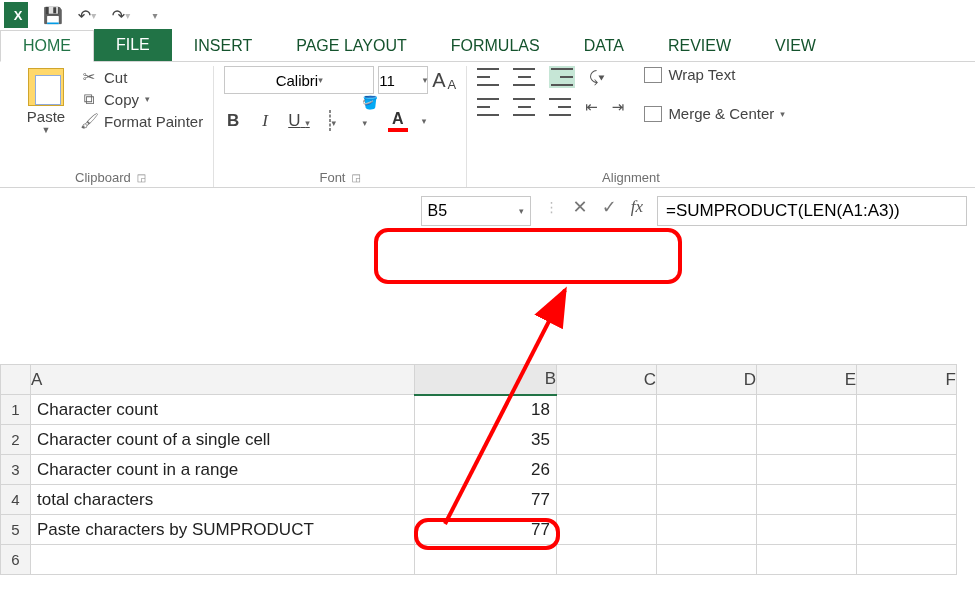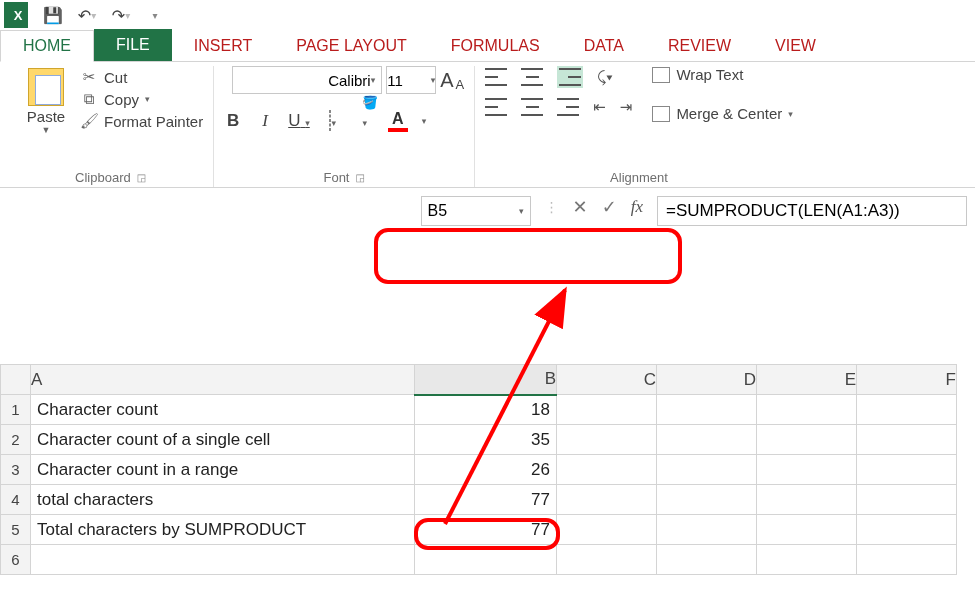"INSERT" .tab { color: #b91c1c -> #14532d }
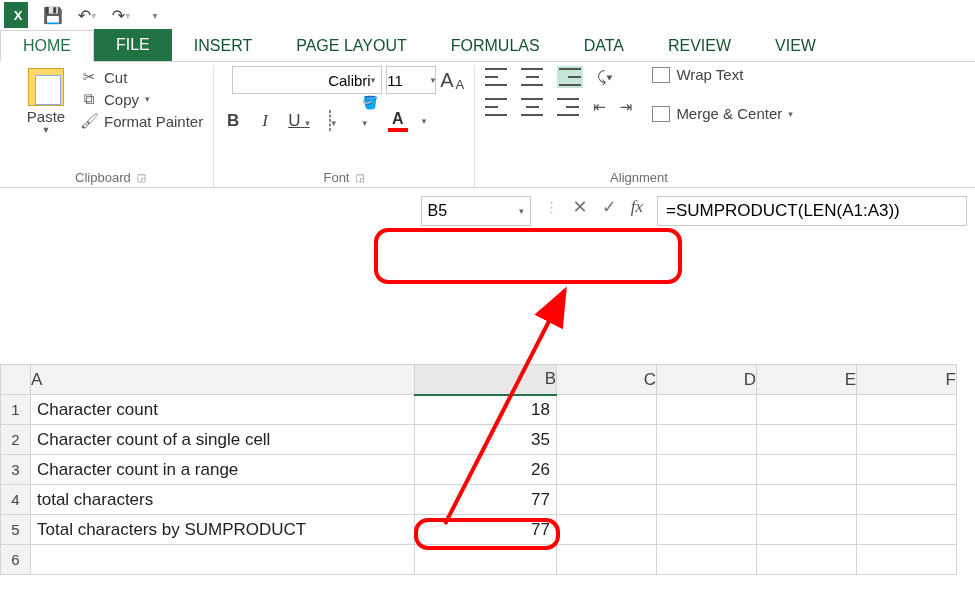"Calibri" .font-name { justify-content: flex-end -> center; margin-left: 8px -> none }
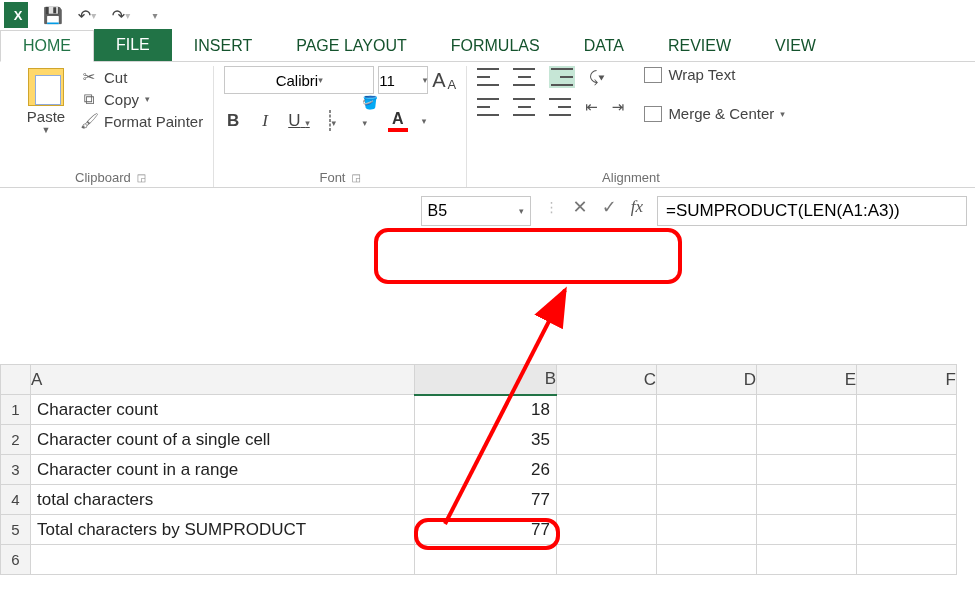"Total characters by SUMPRODUCT" td.colA { text: Total -> Paste }
